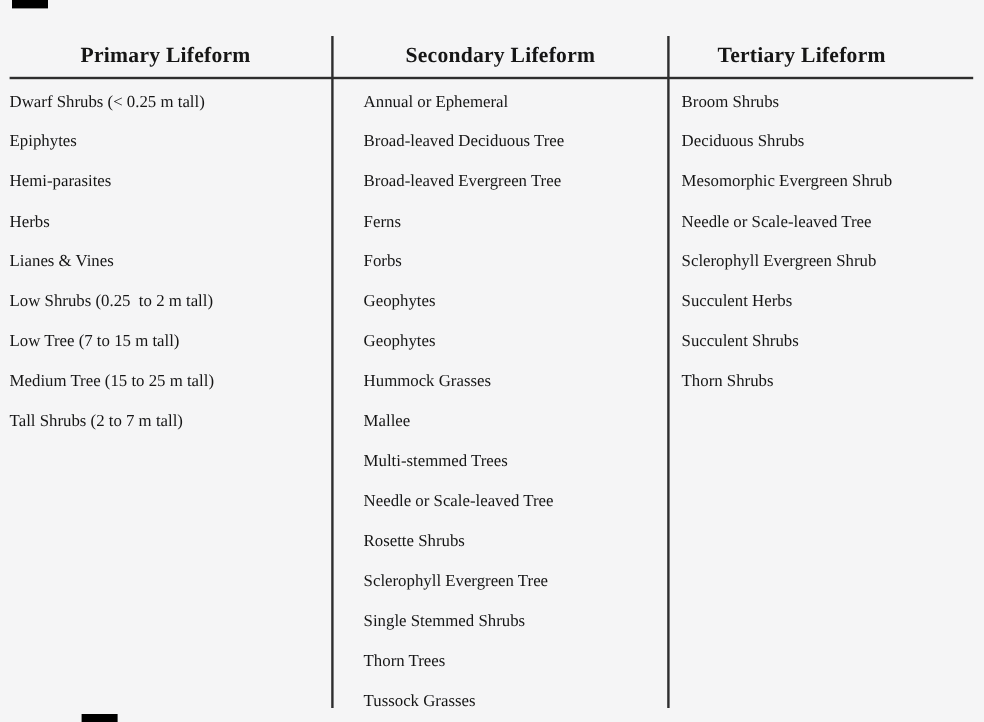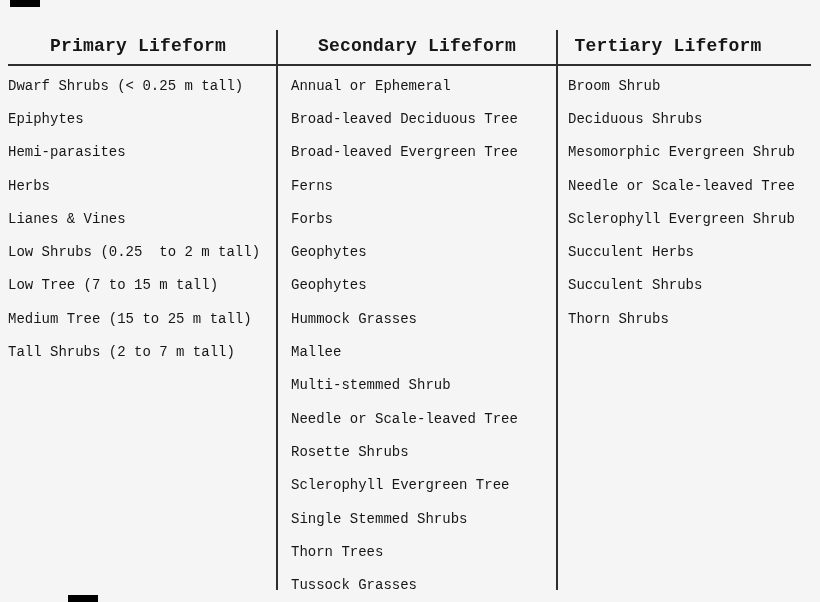"Primary Lifeform" .screen { font-family: Liberation Mono, monospace -> Liberation Serif, serif }
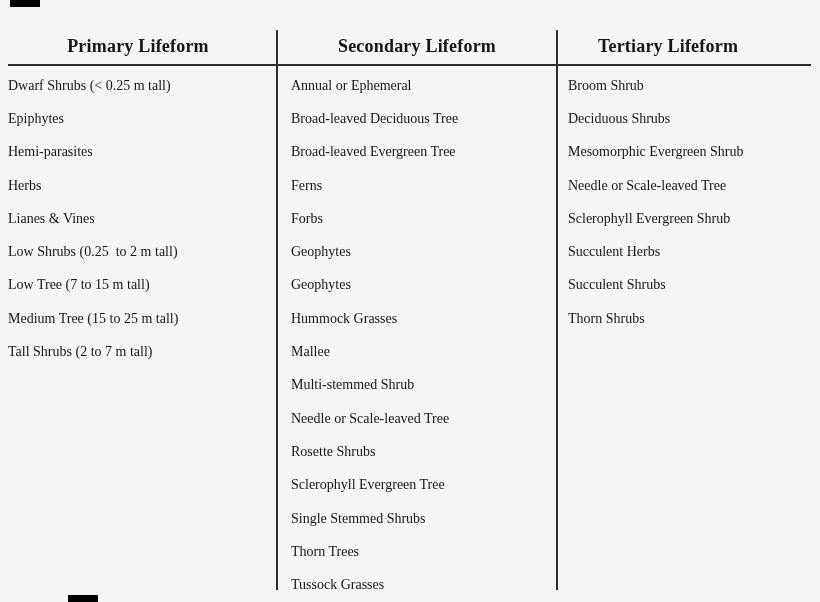"Annual or Ephemeral" .b2 { left: 291px -> 303px }
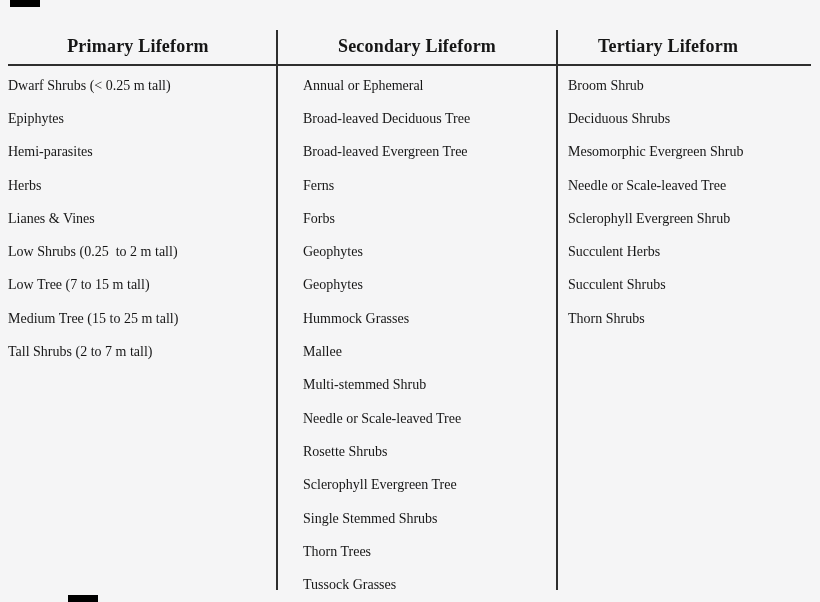"Broom Shrub" div.cell { text: Shrub -> Shrubs }
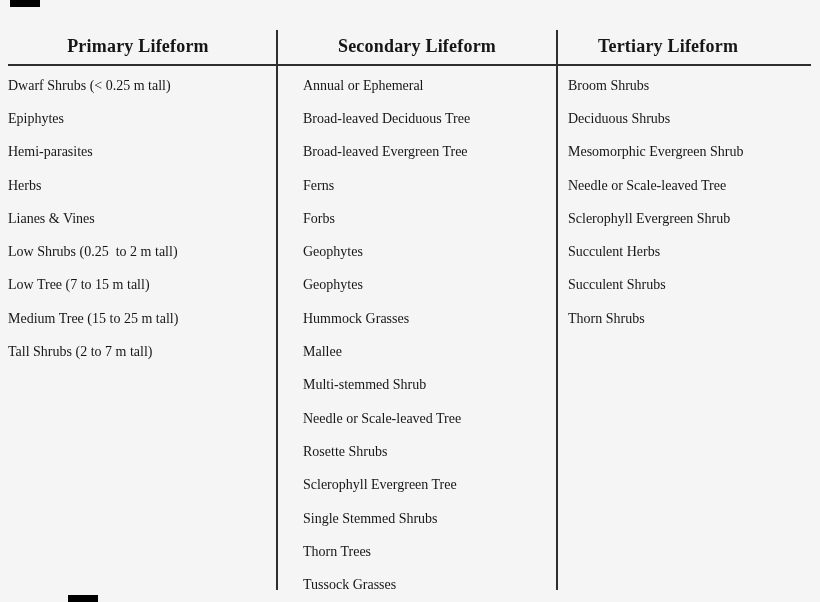"Multi-stemmed Shrub" div.cell { text: Shrub -> Trees }
